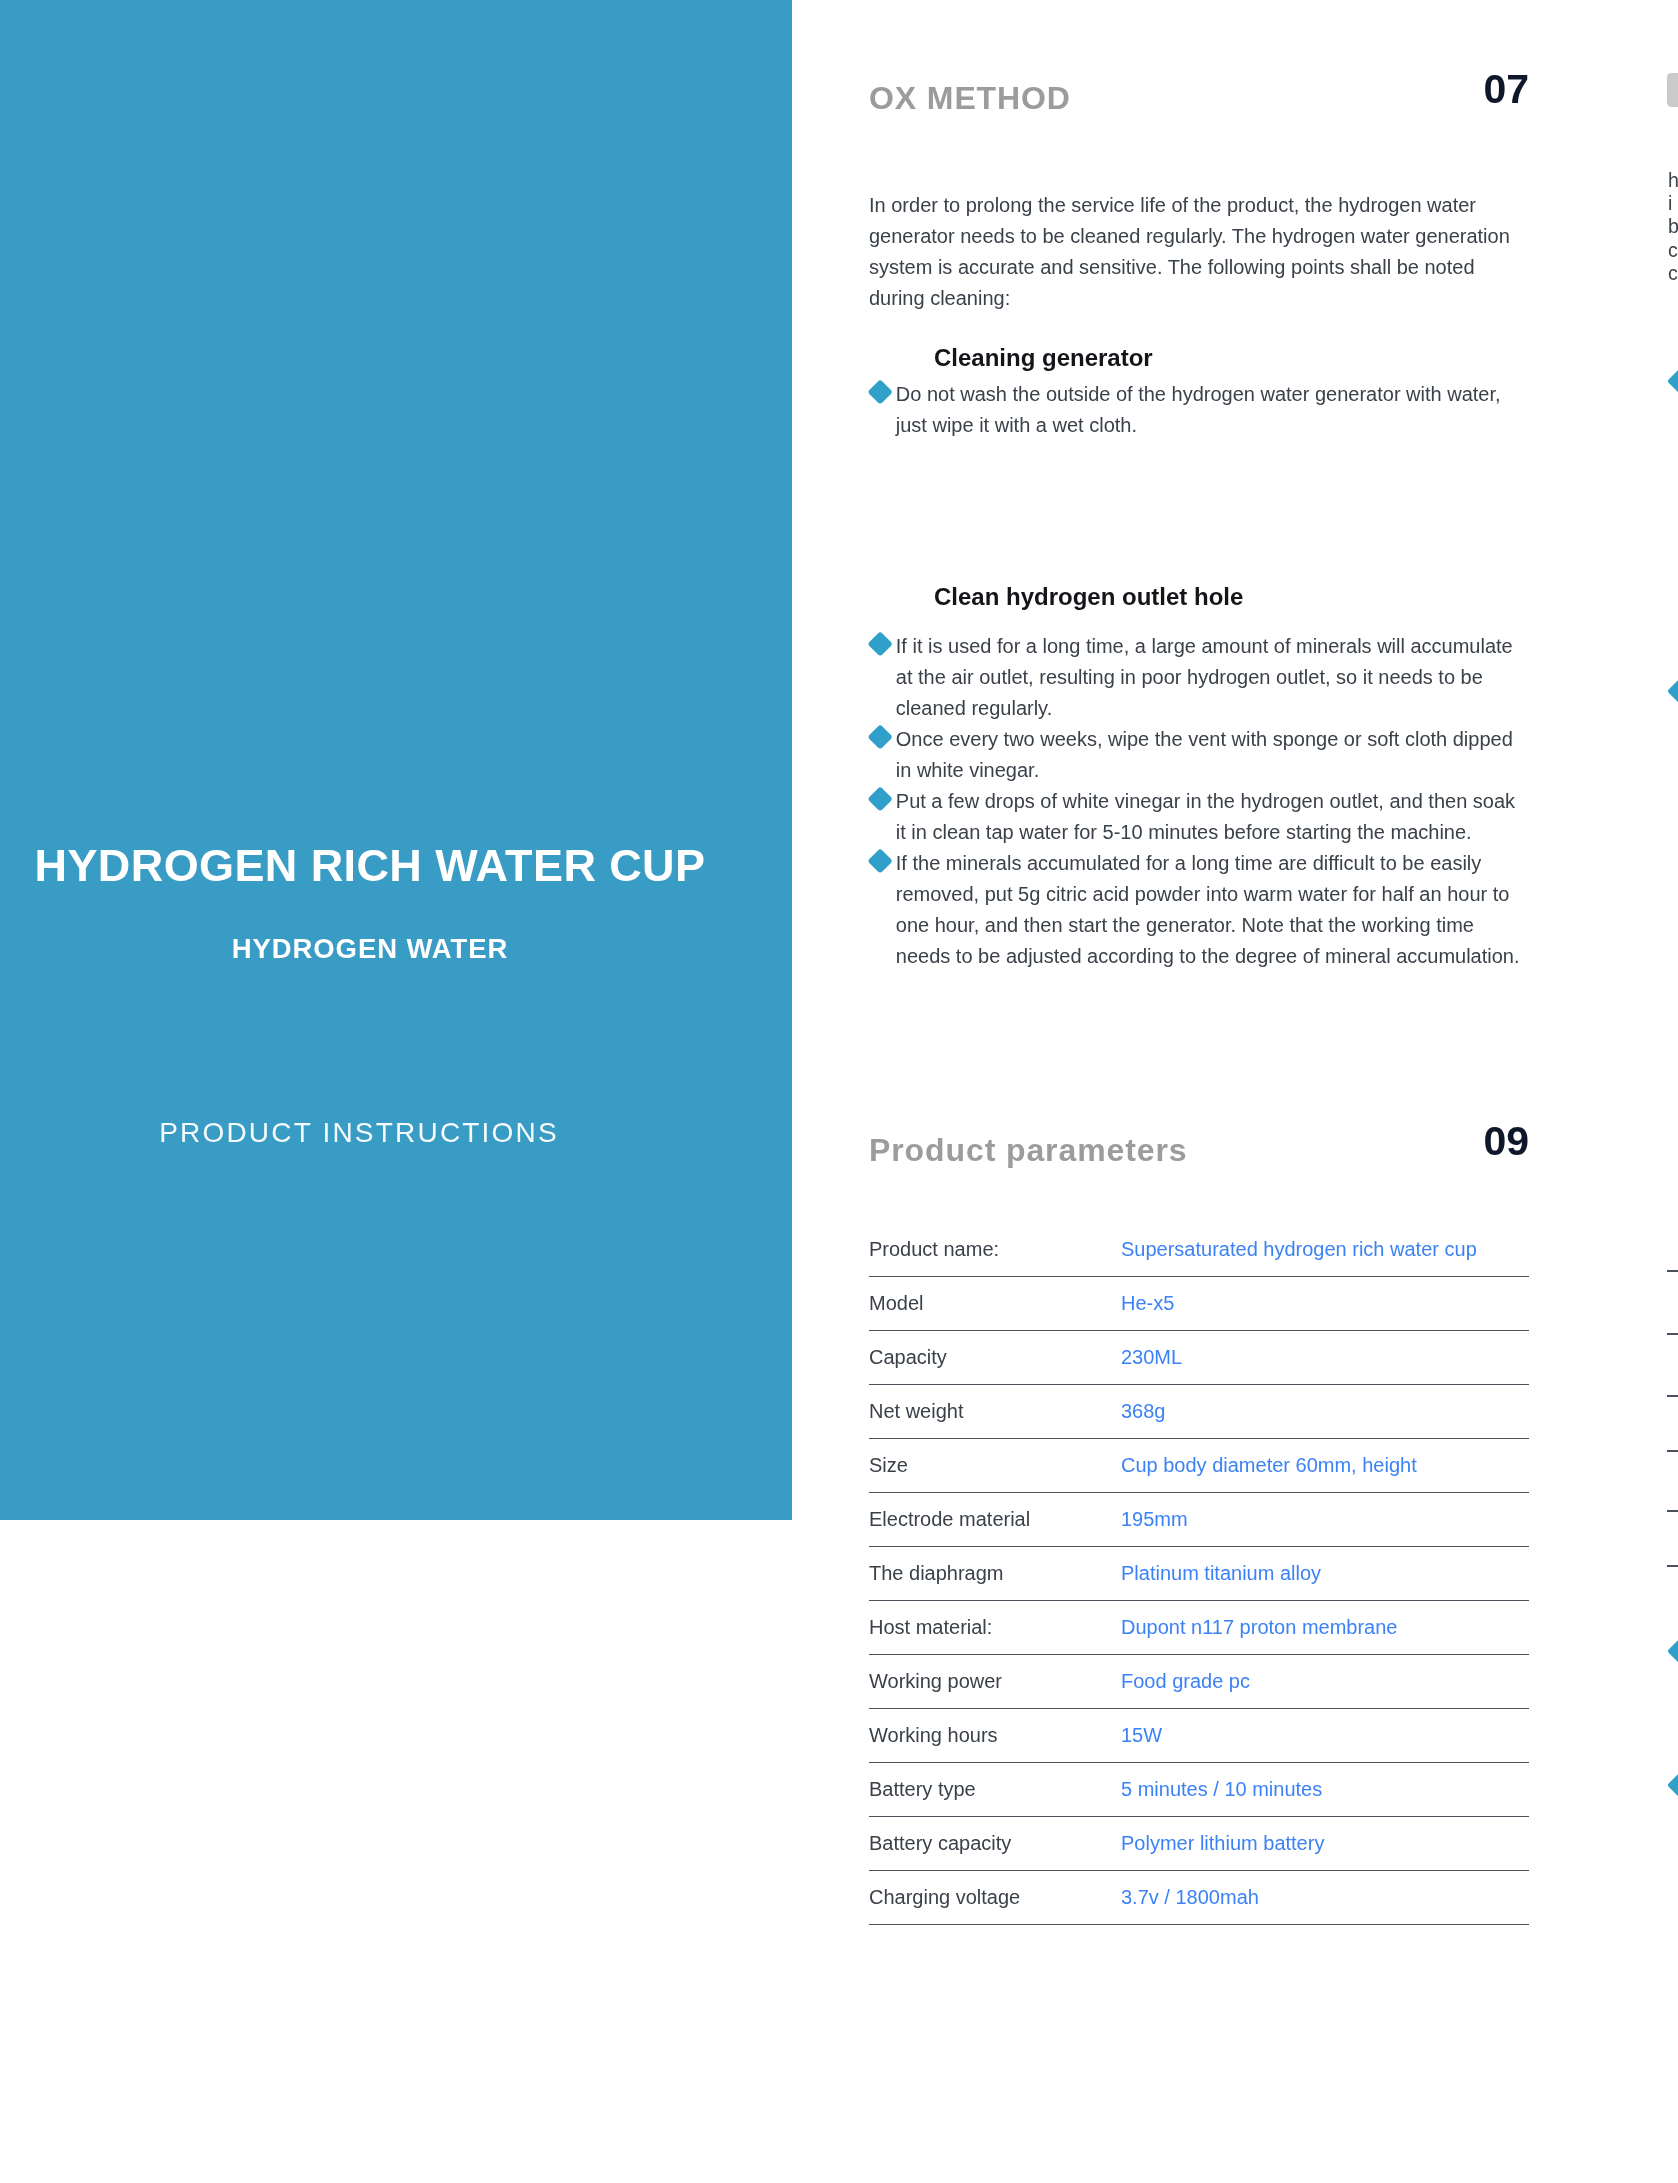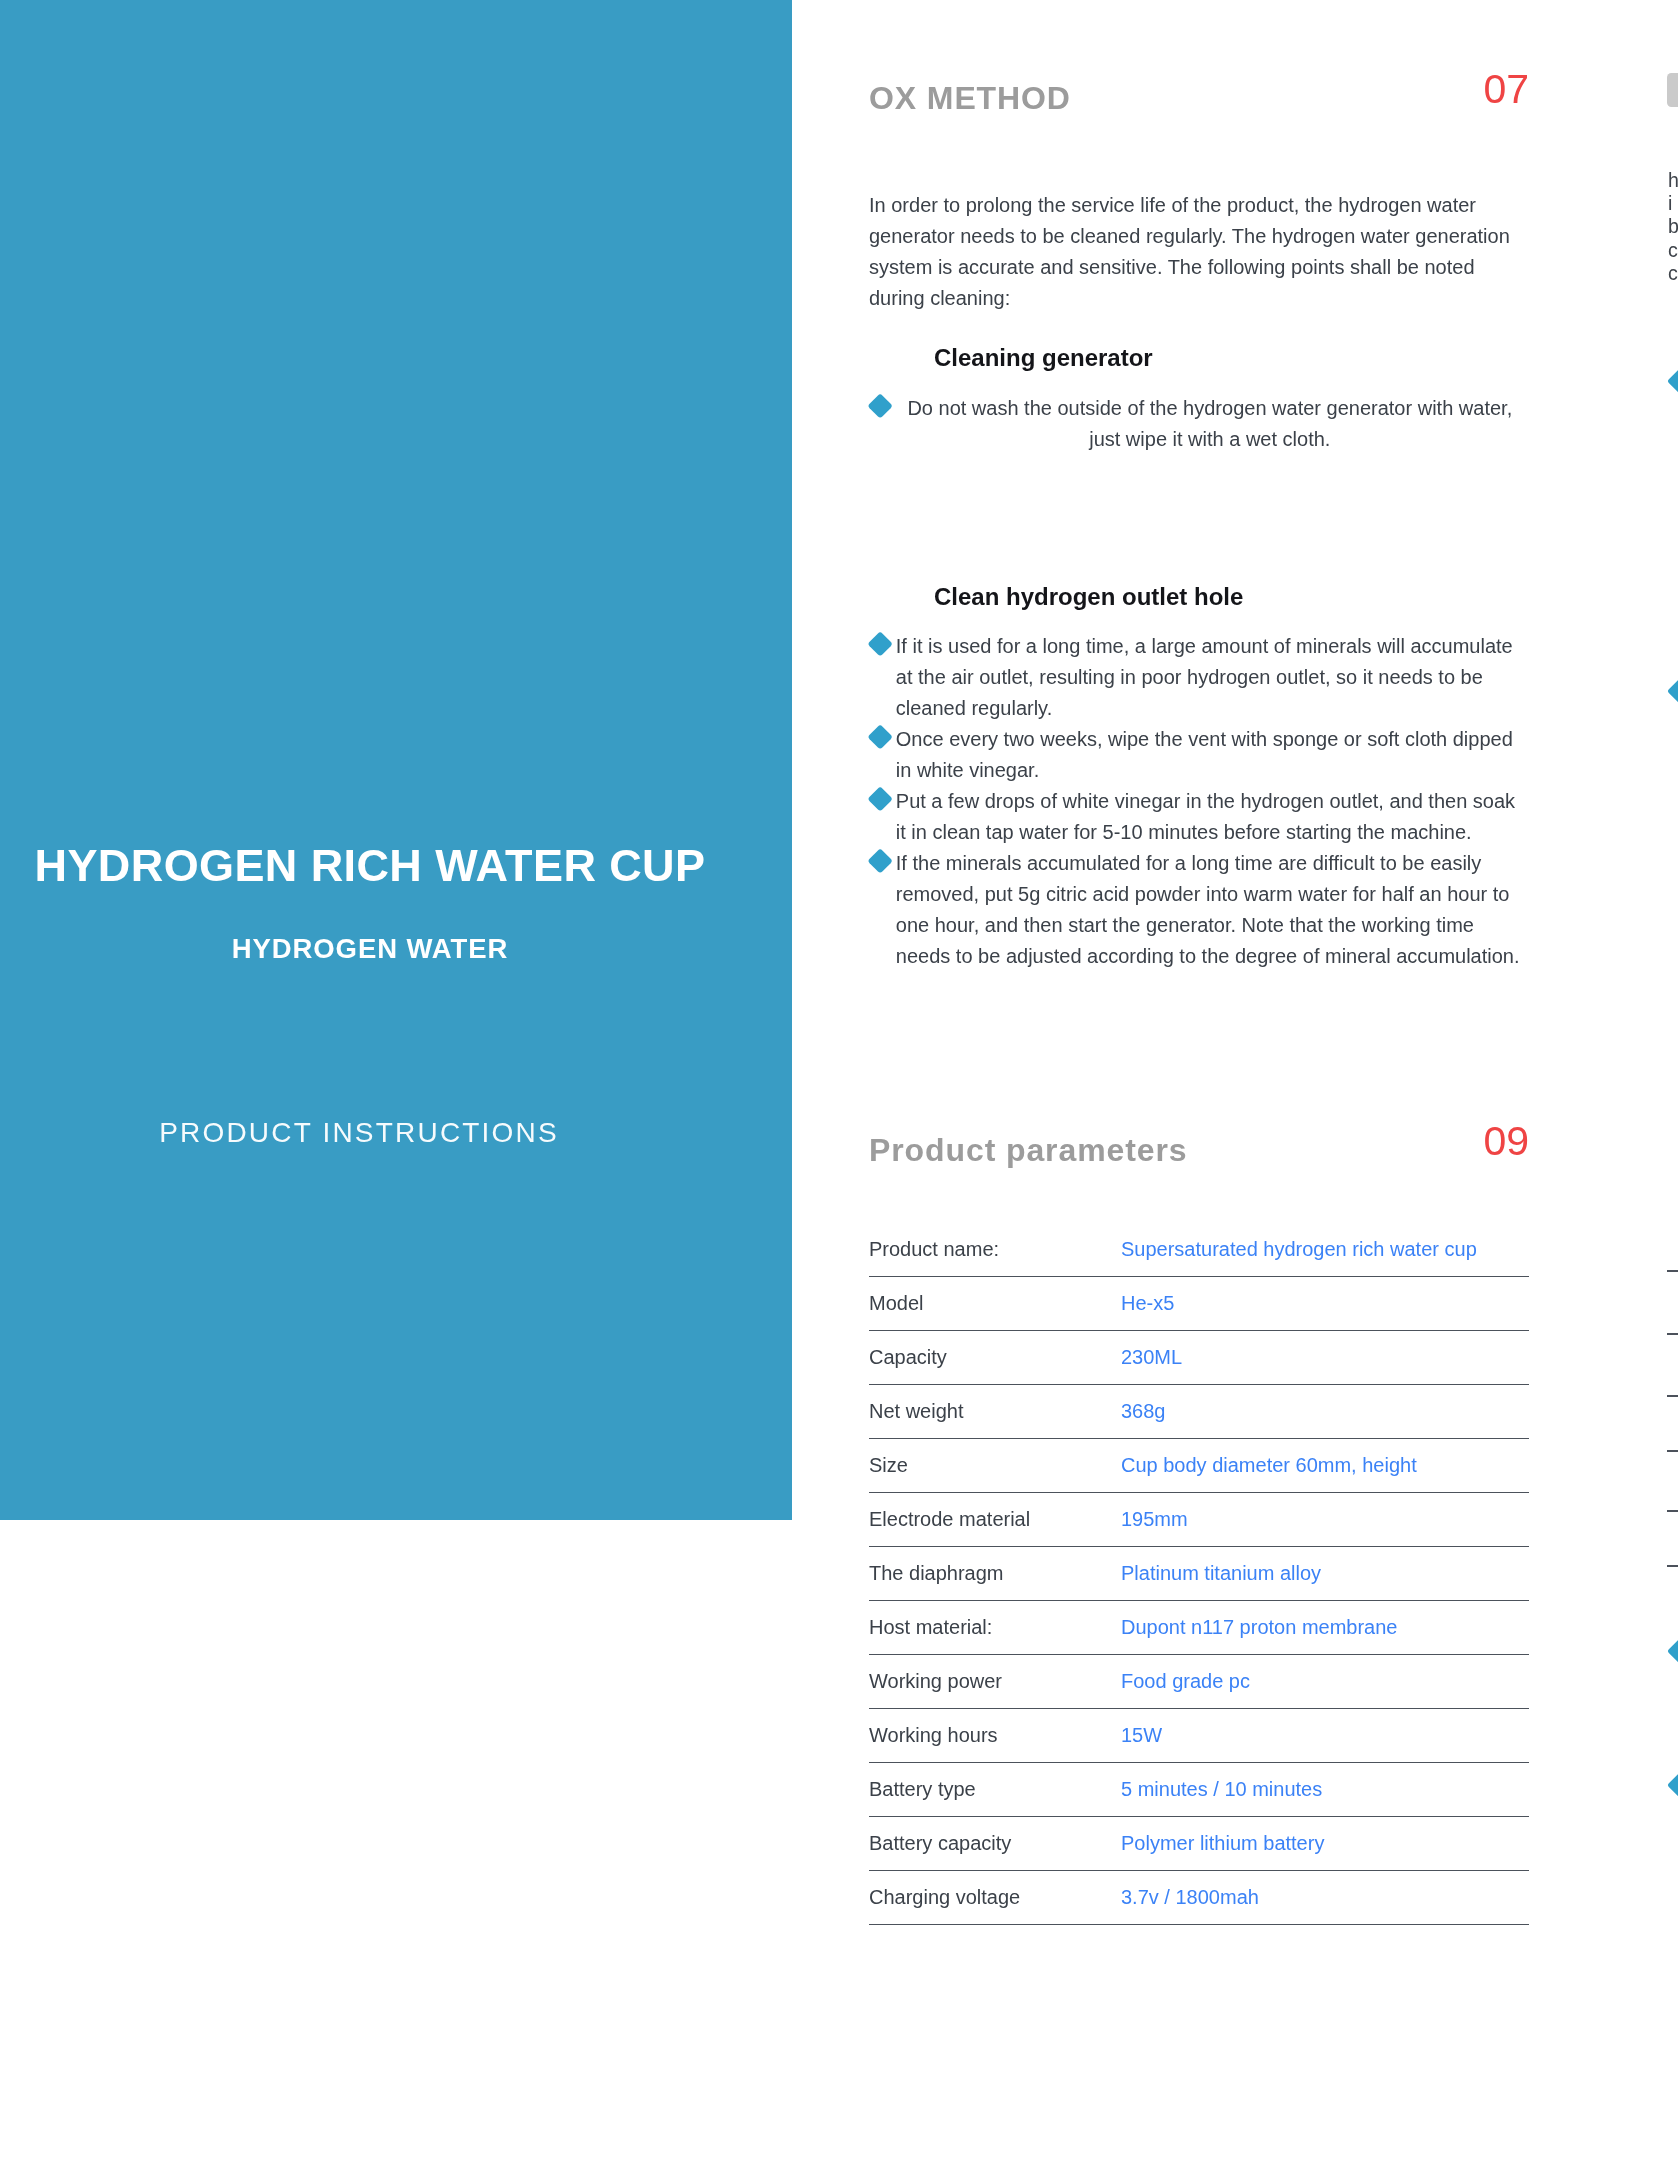"07" .page-num { color: #ef4444 -> #0f172a; font-weight: 400 -> 700 }
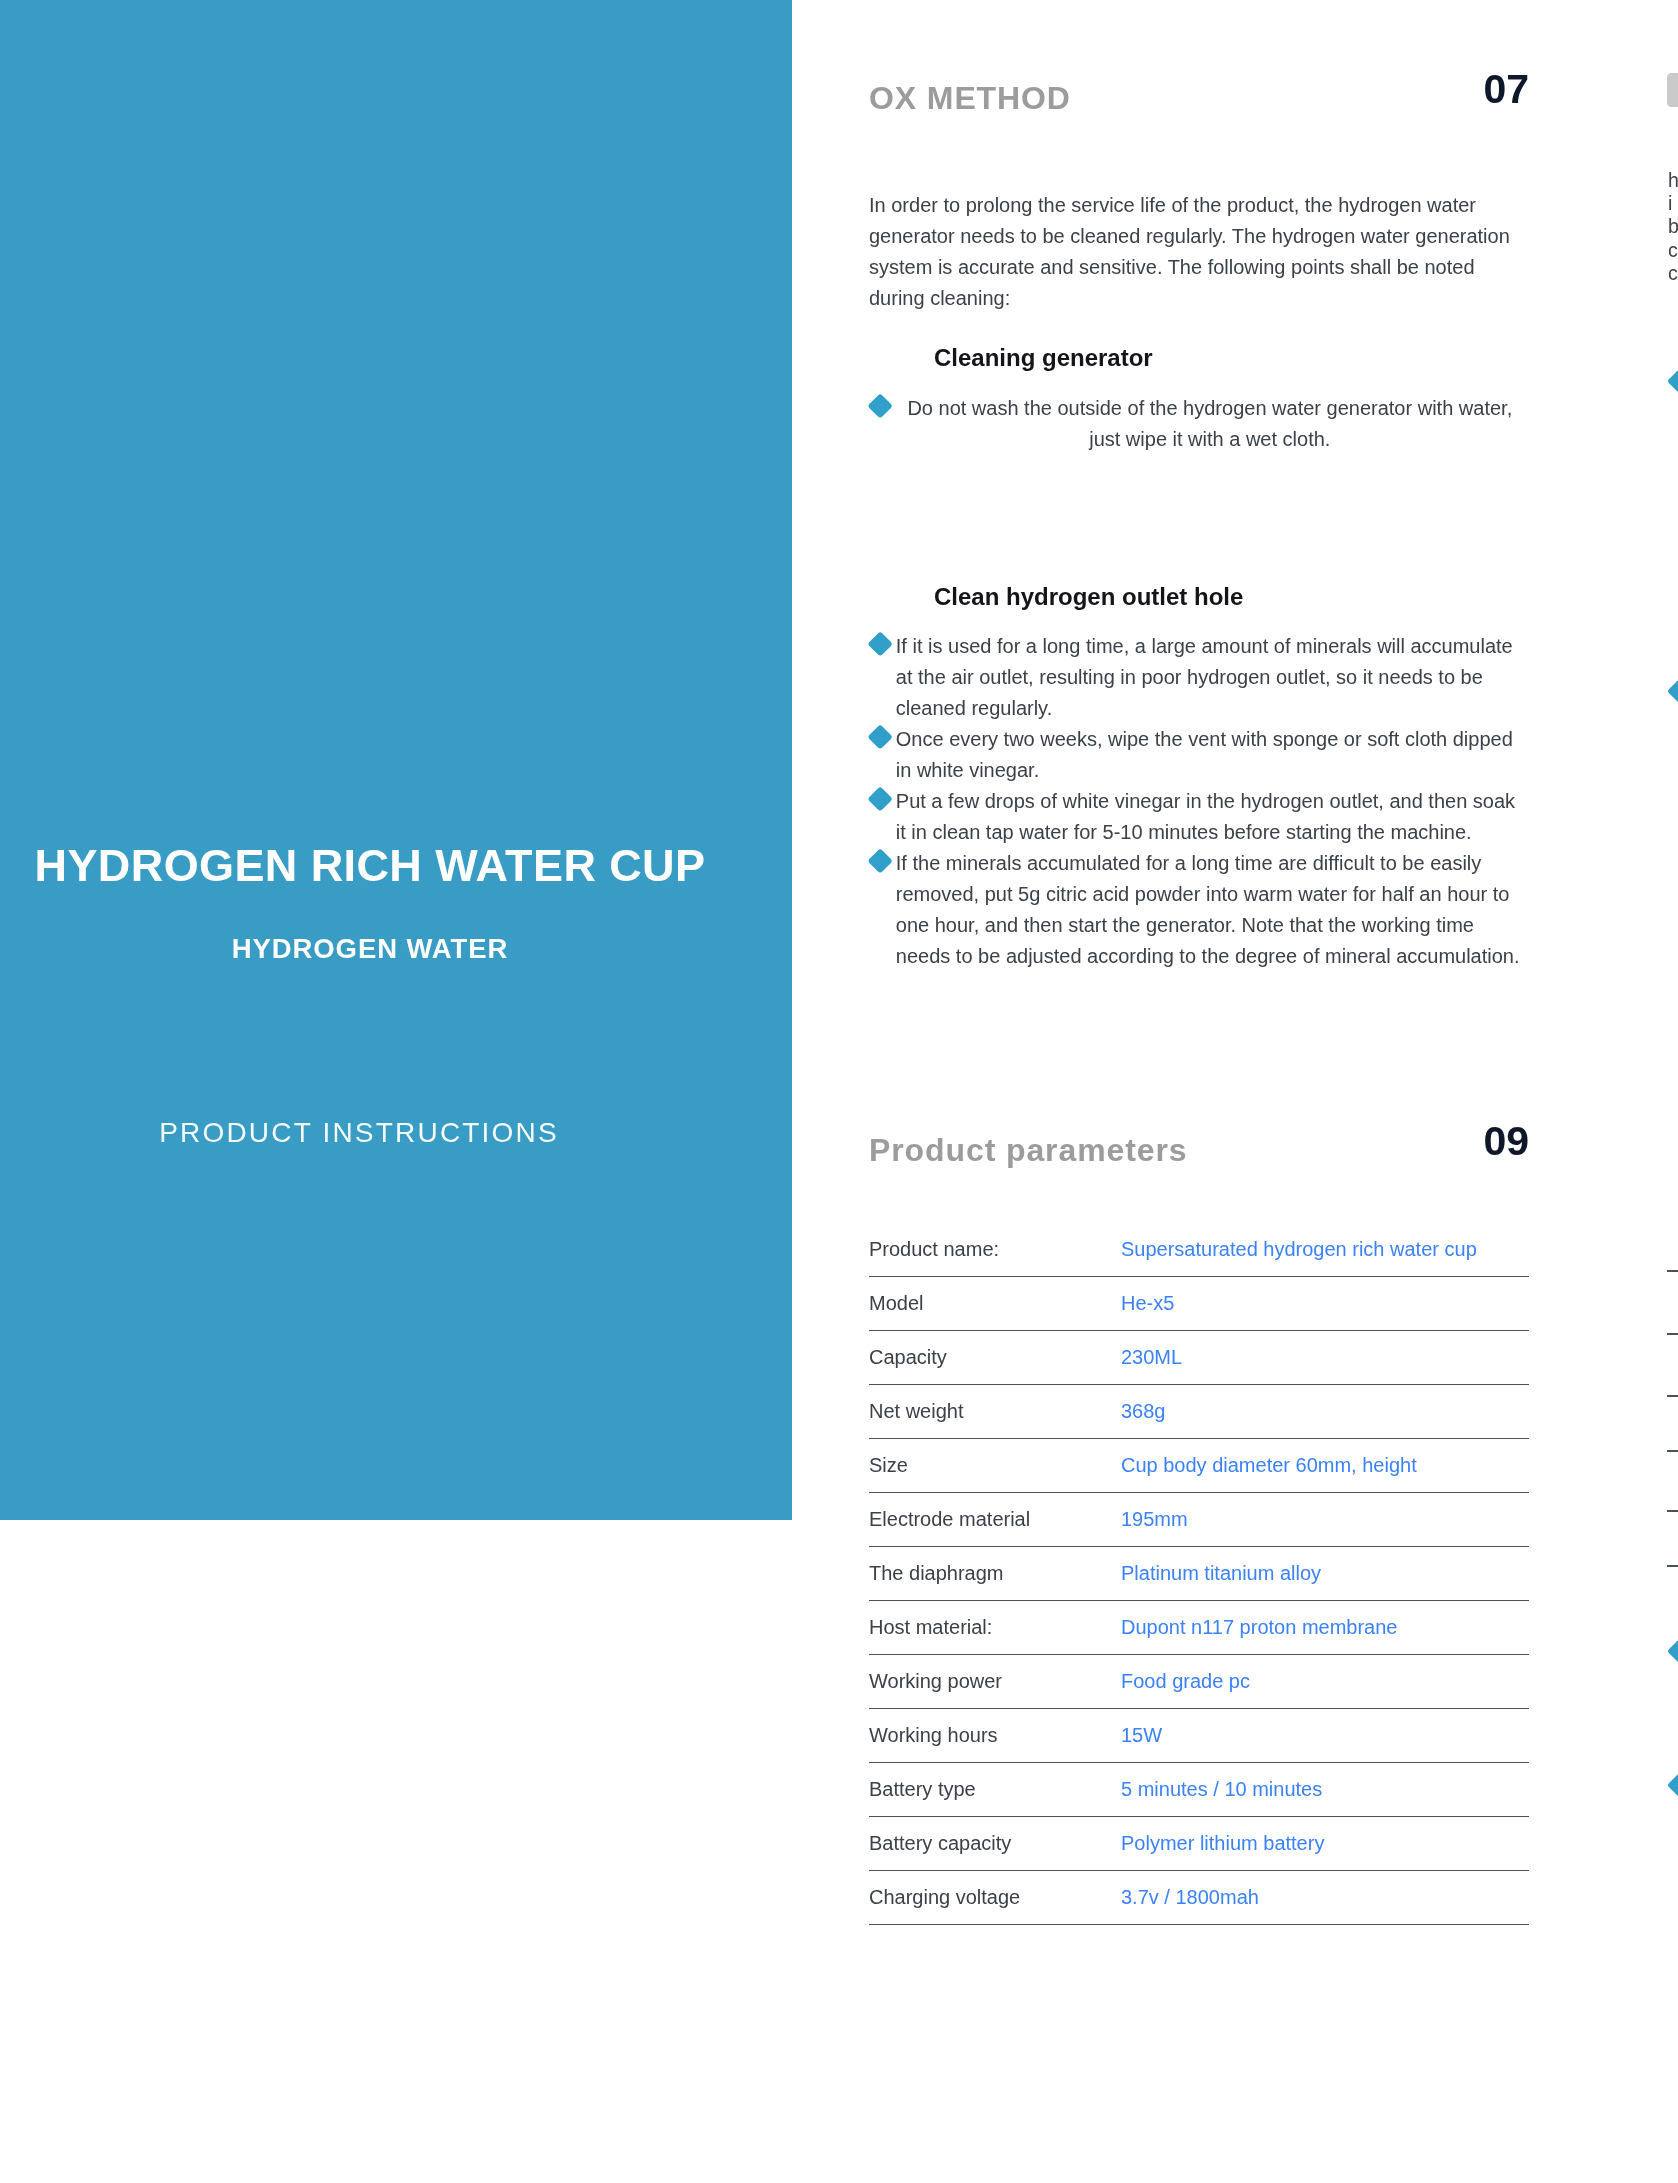"Do not wash the outside" .bullets.b1 { text-align: center -> none; top: 393px -> 379px }
